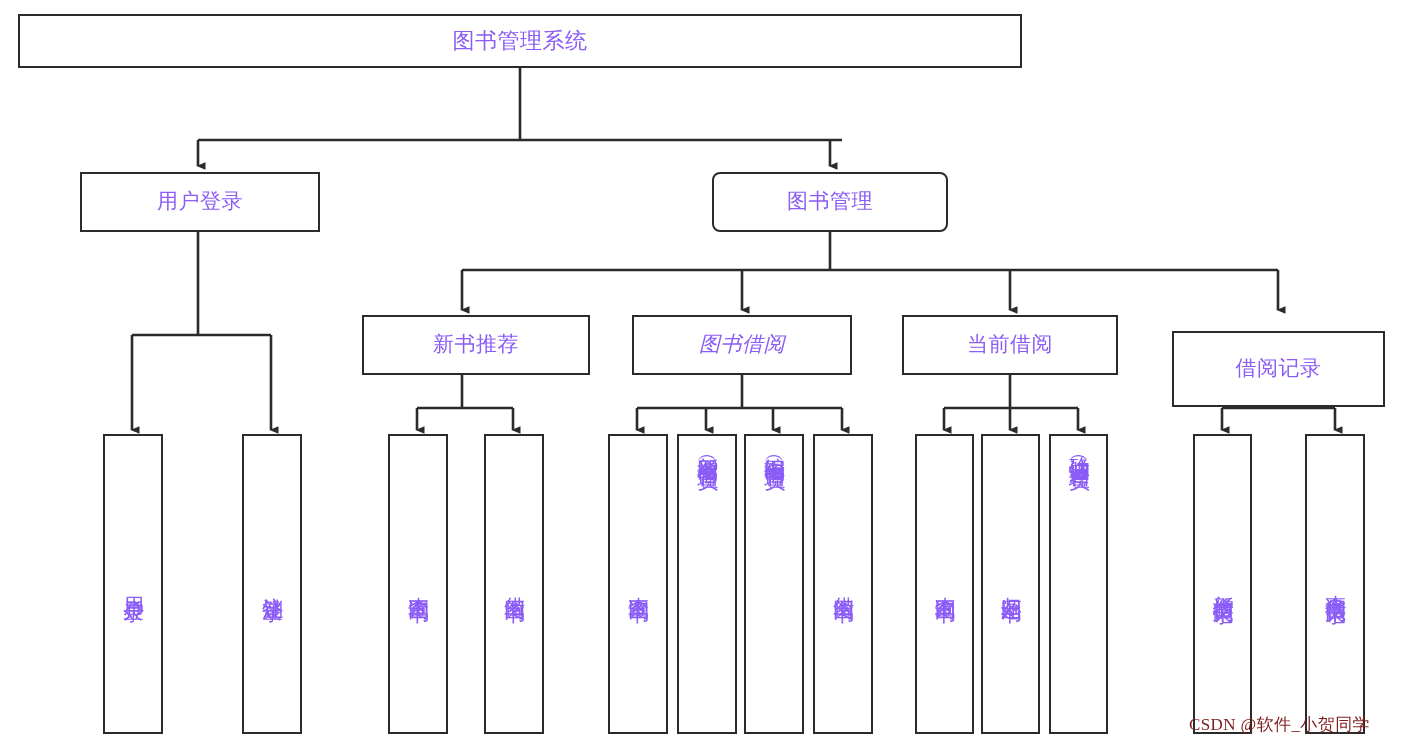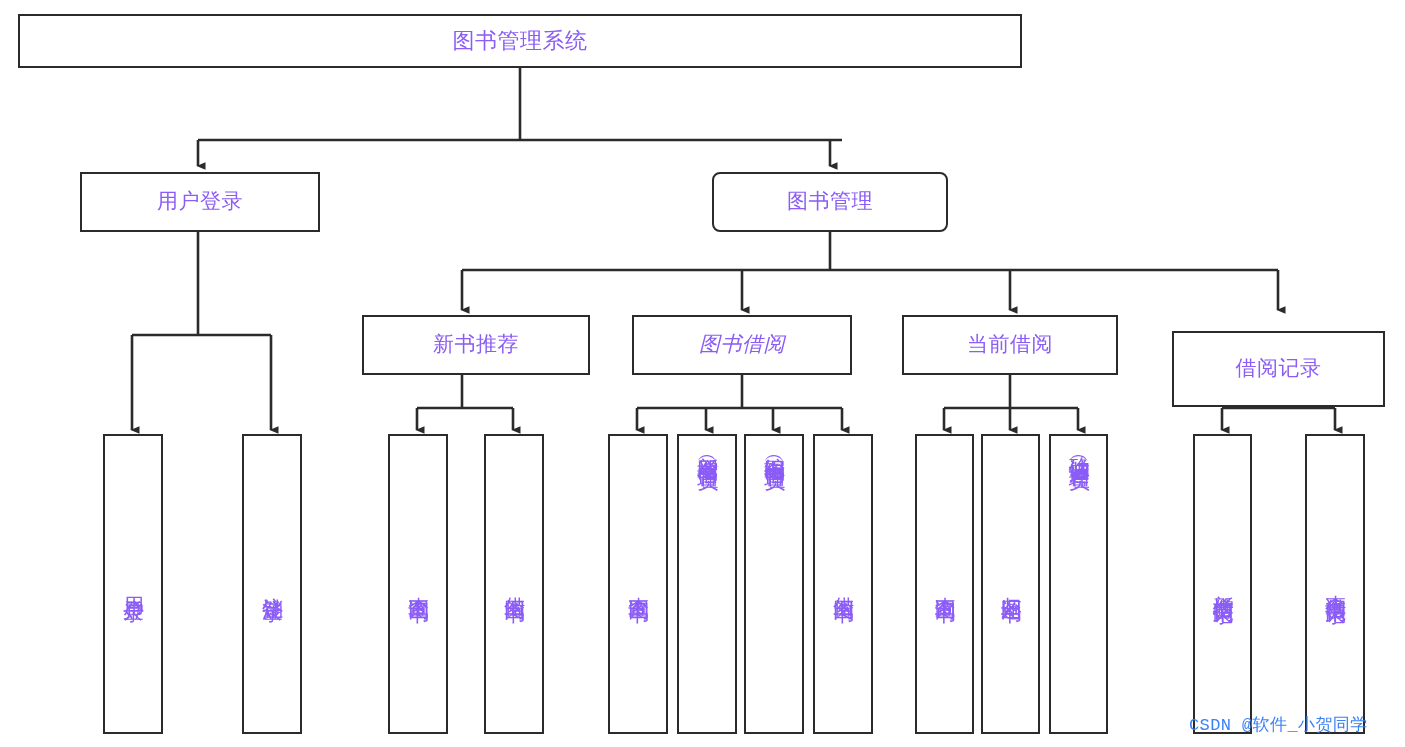"CSDN @软件_小贺同学" #watermark { color: #3b82f6 -> #7f1d1d; font-family: Liberation Mono, monospace -> Liberation Serif, serif }
